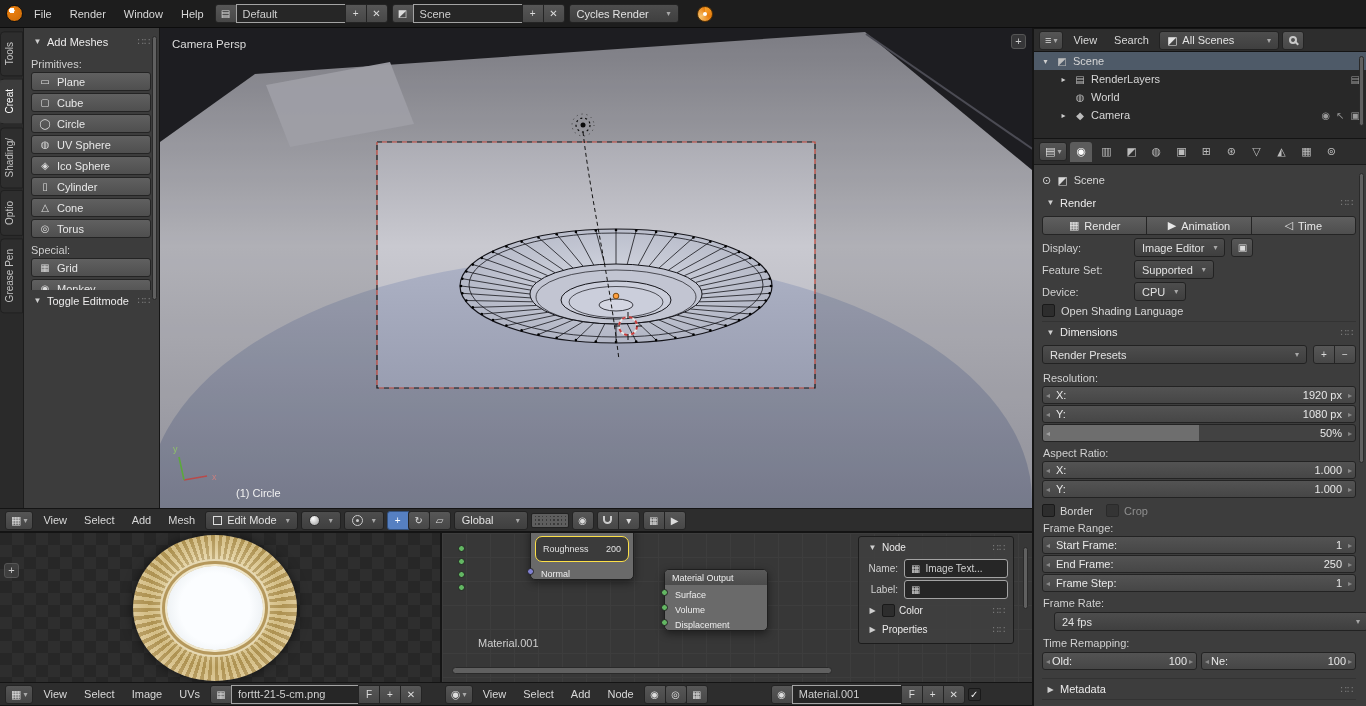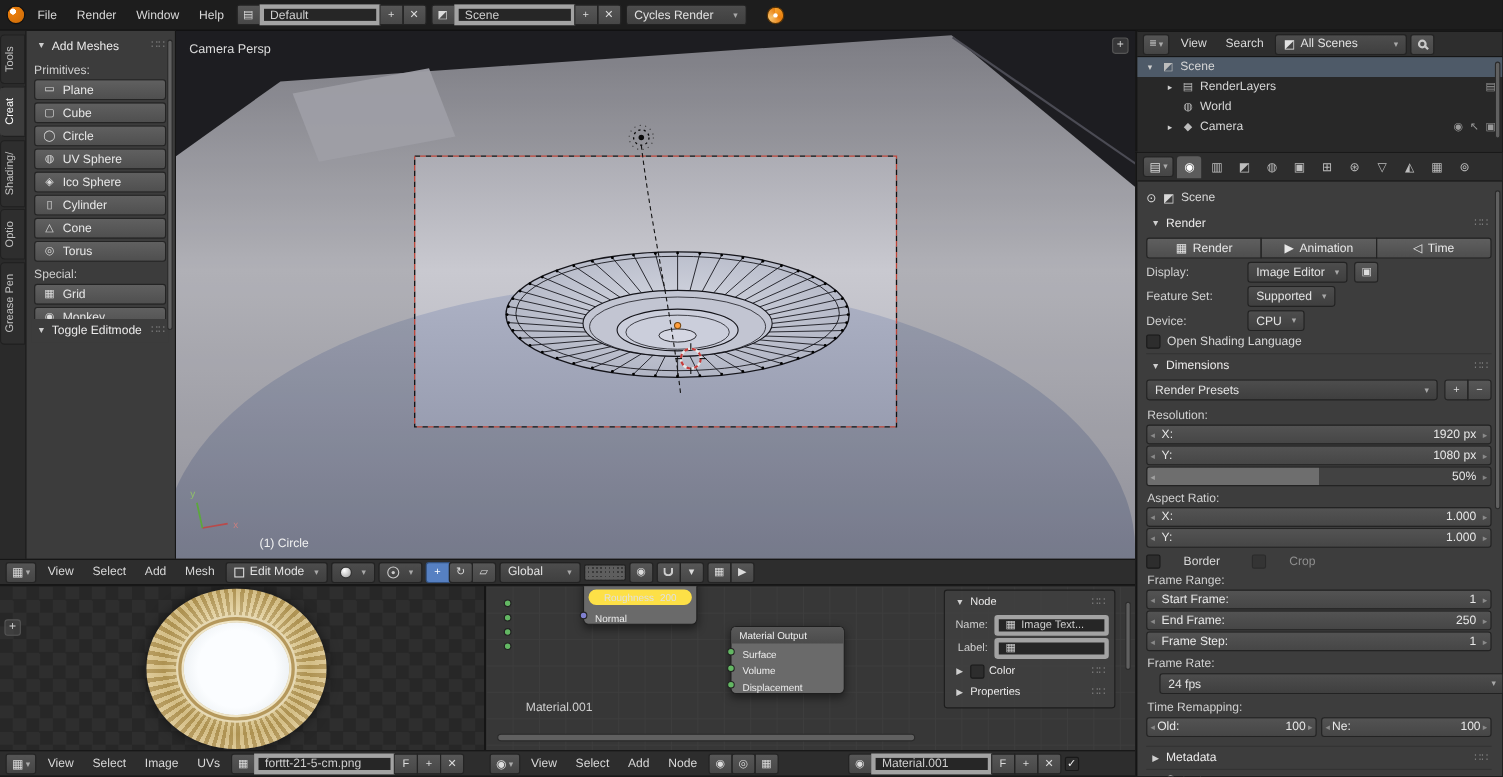"Default" .fld { border: 4px solid #a3a3a3 -> 1px solid #a3a3a3 }
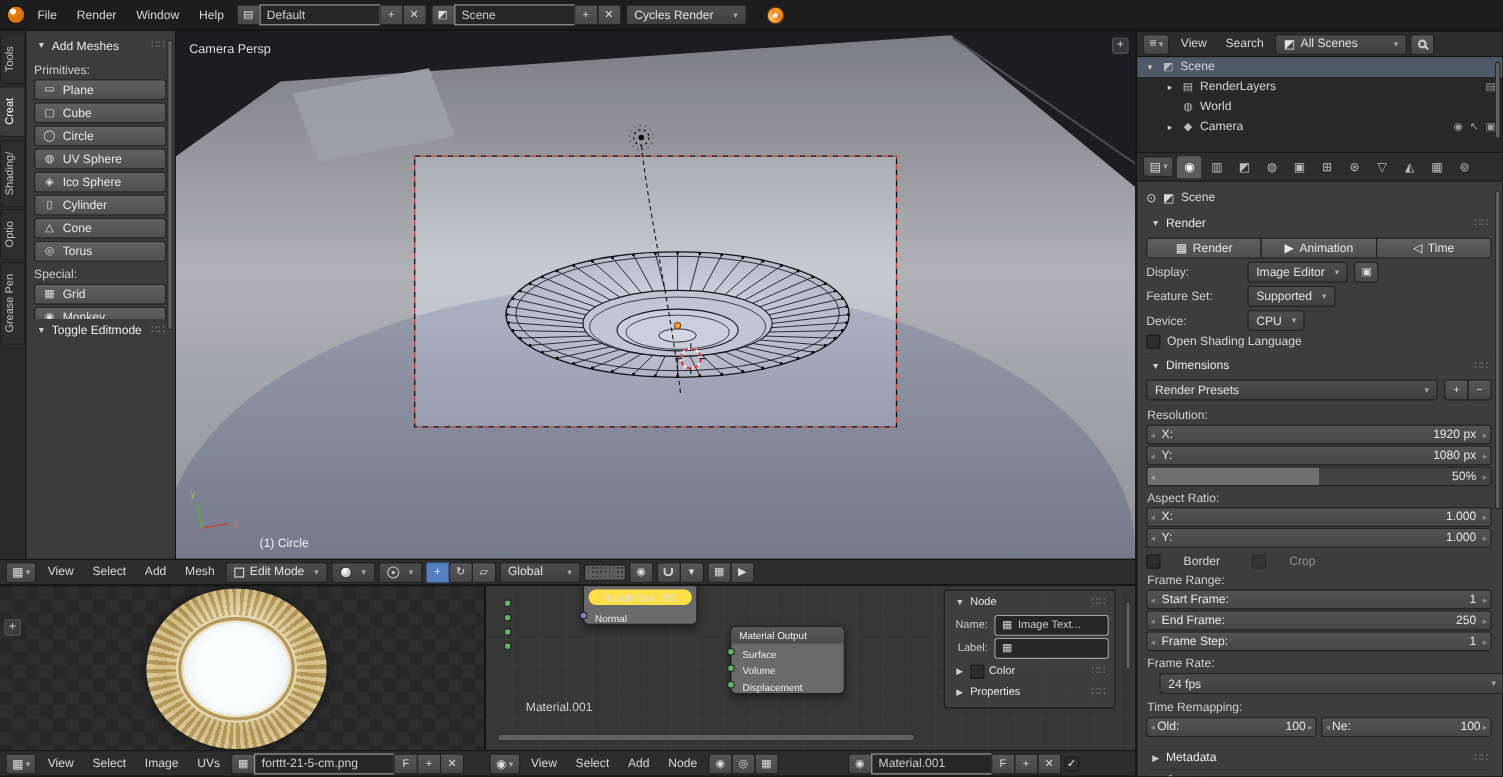"Border" .chkrow { gap: 21px -> 5px }
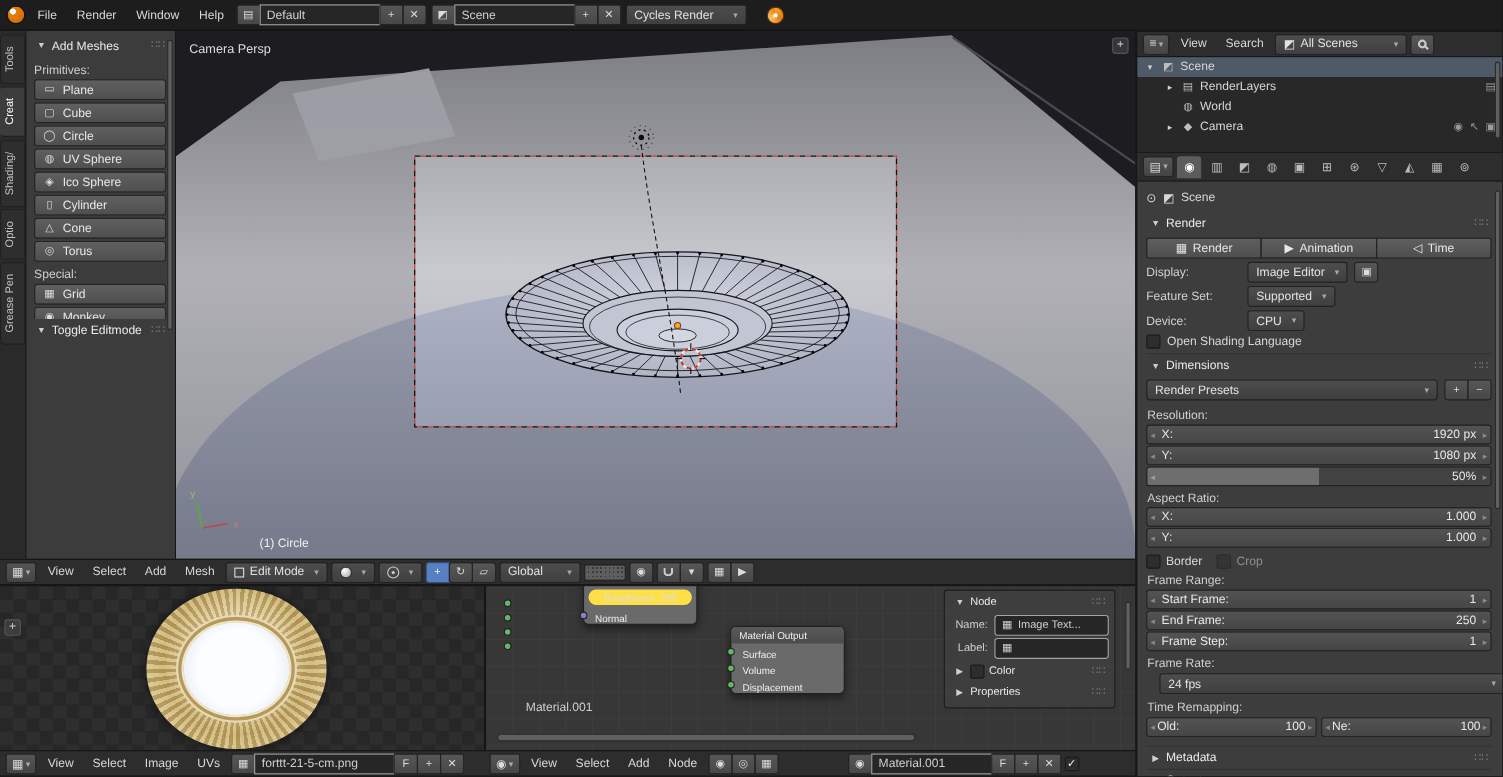"Roughness" .nslider { border: 7px solid #fde047 -> 1px solid #fde047; padding: 0 7px -> 12px 7px }
